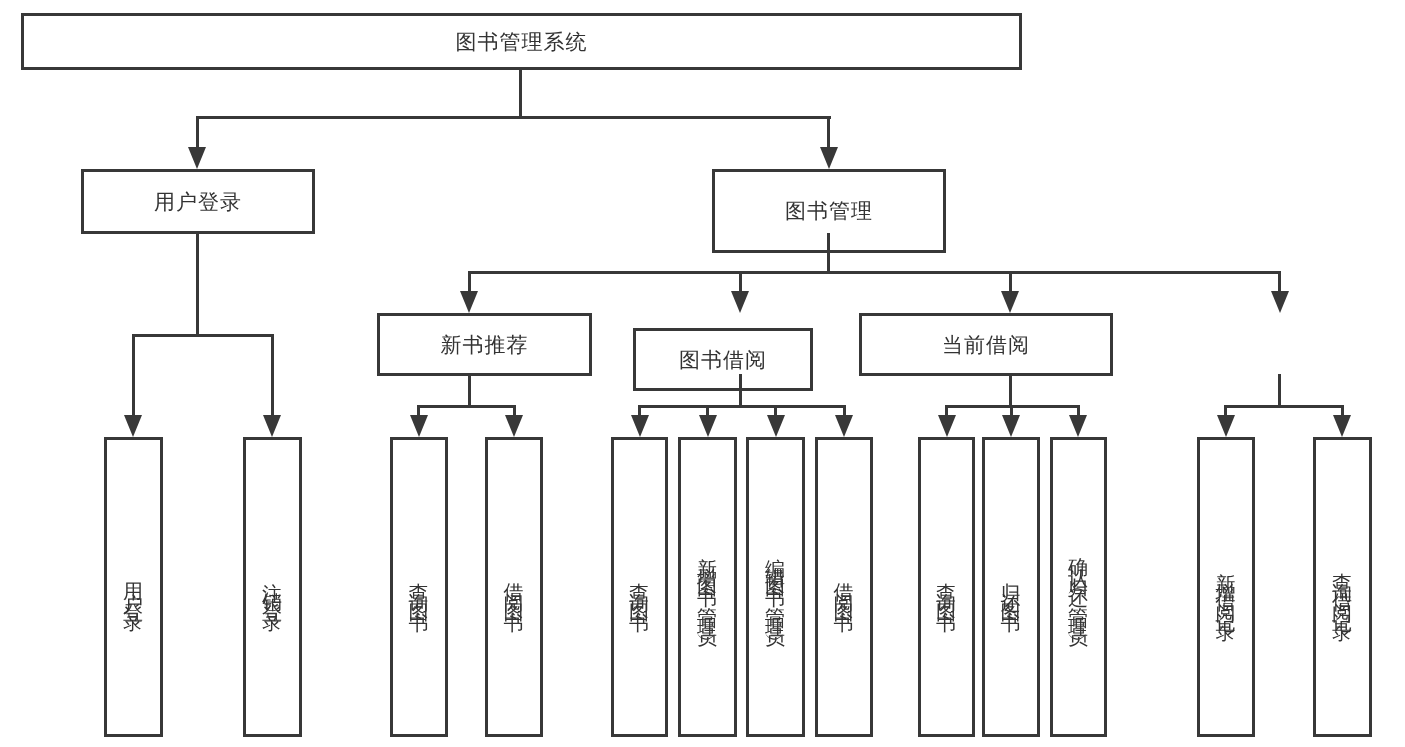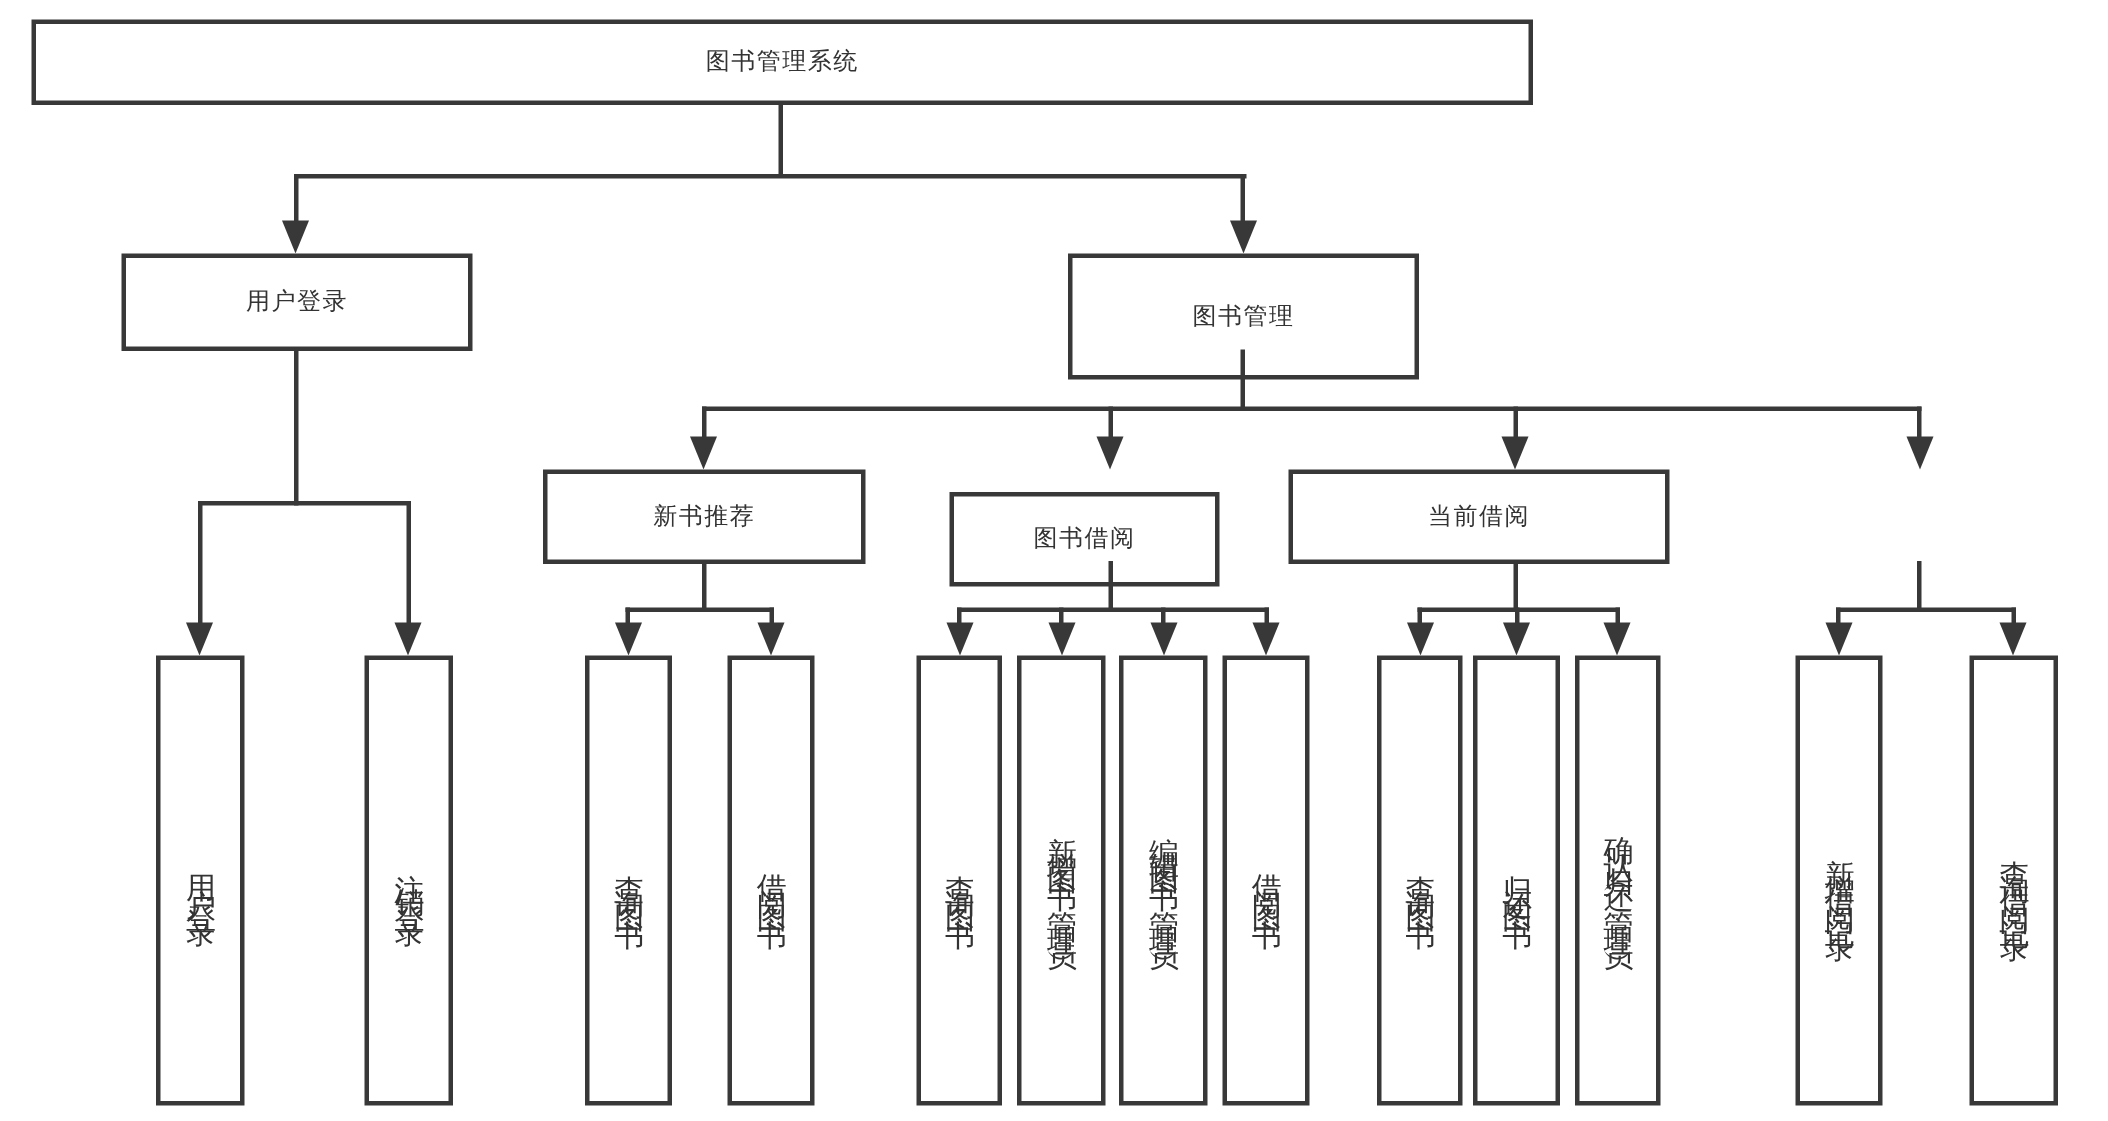"图书管理系统" .hlabel { font-size: 16px -> 21px }
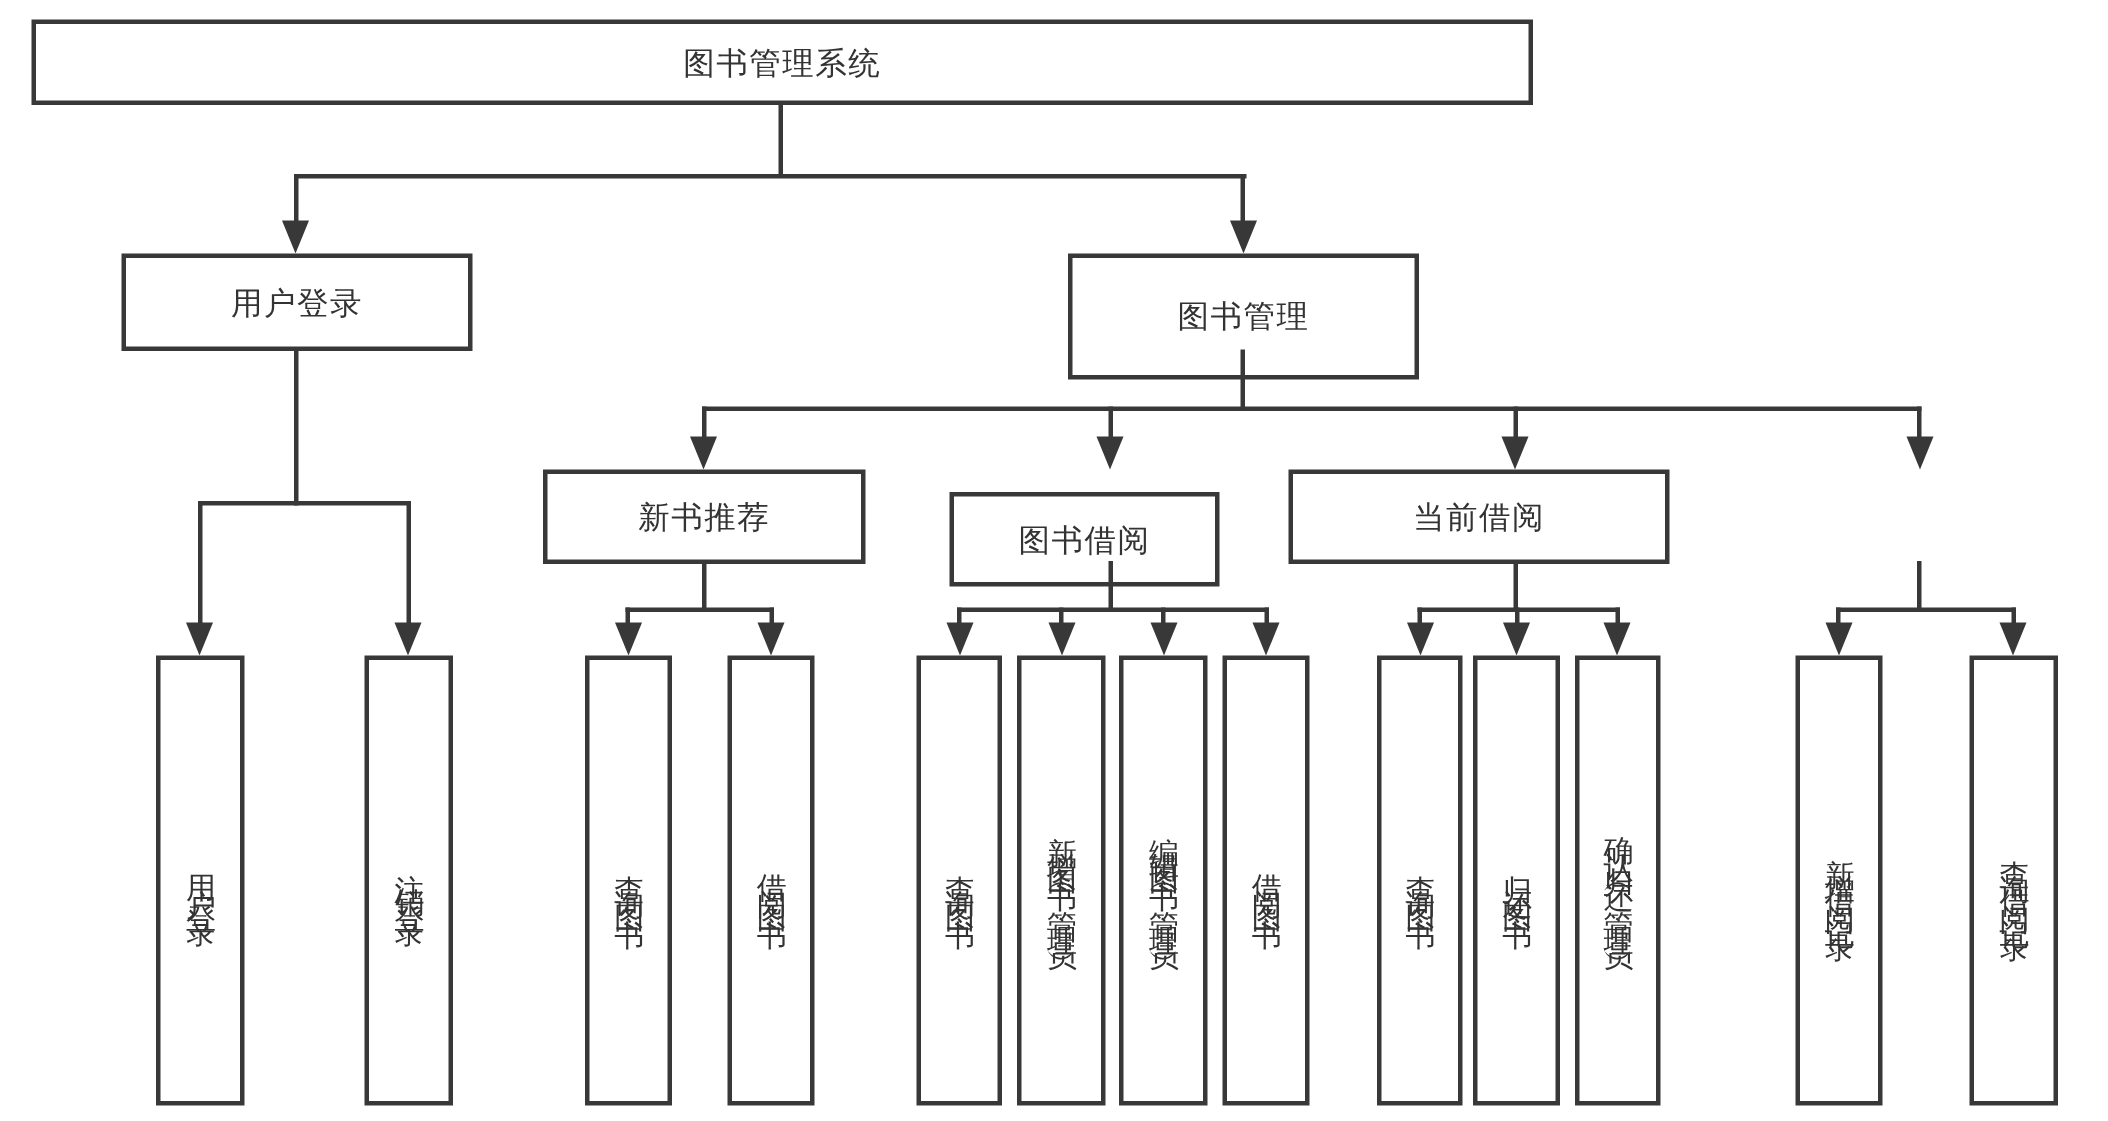"新书推荐" div.box { left: 362px -> 377px }
